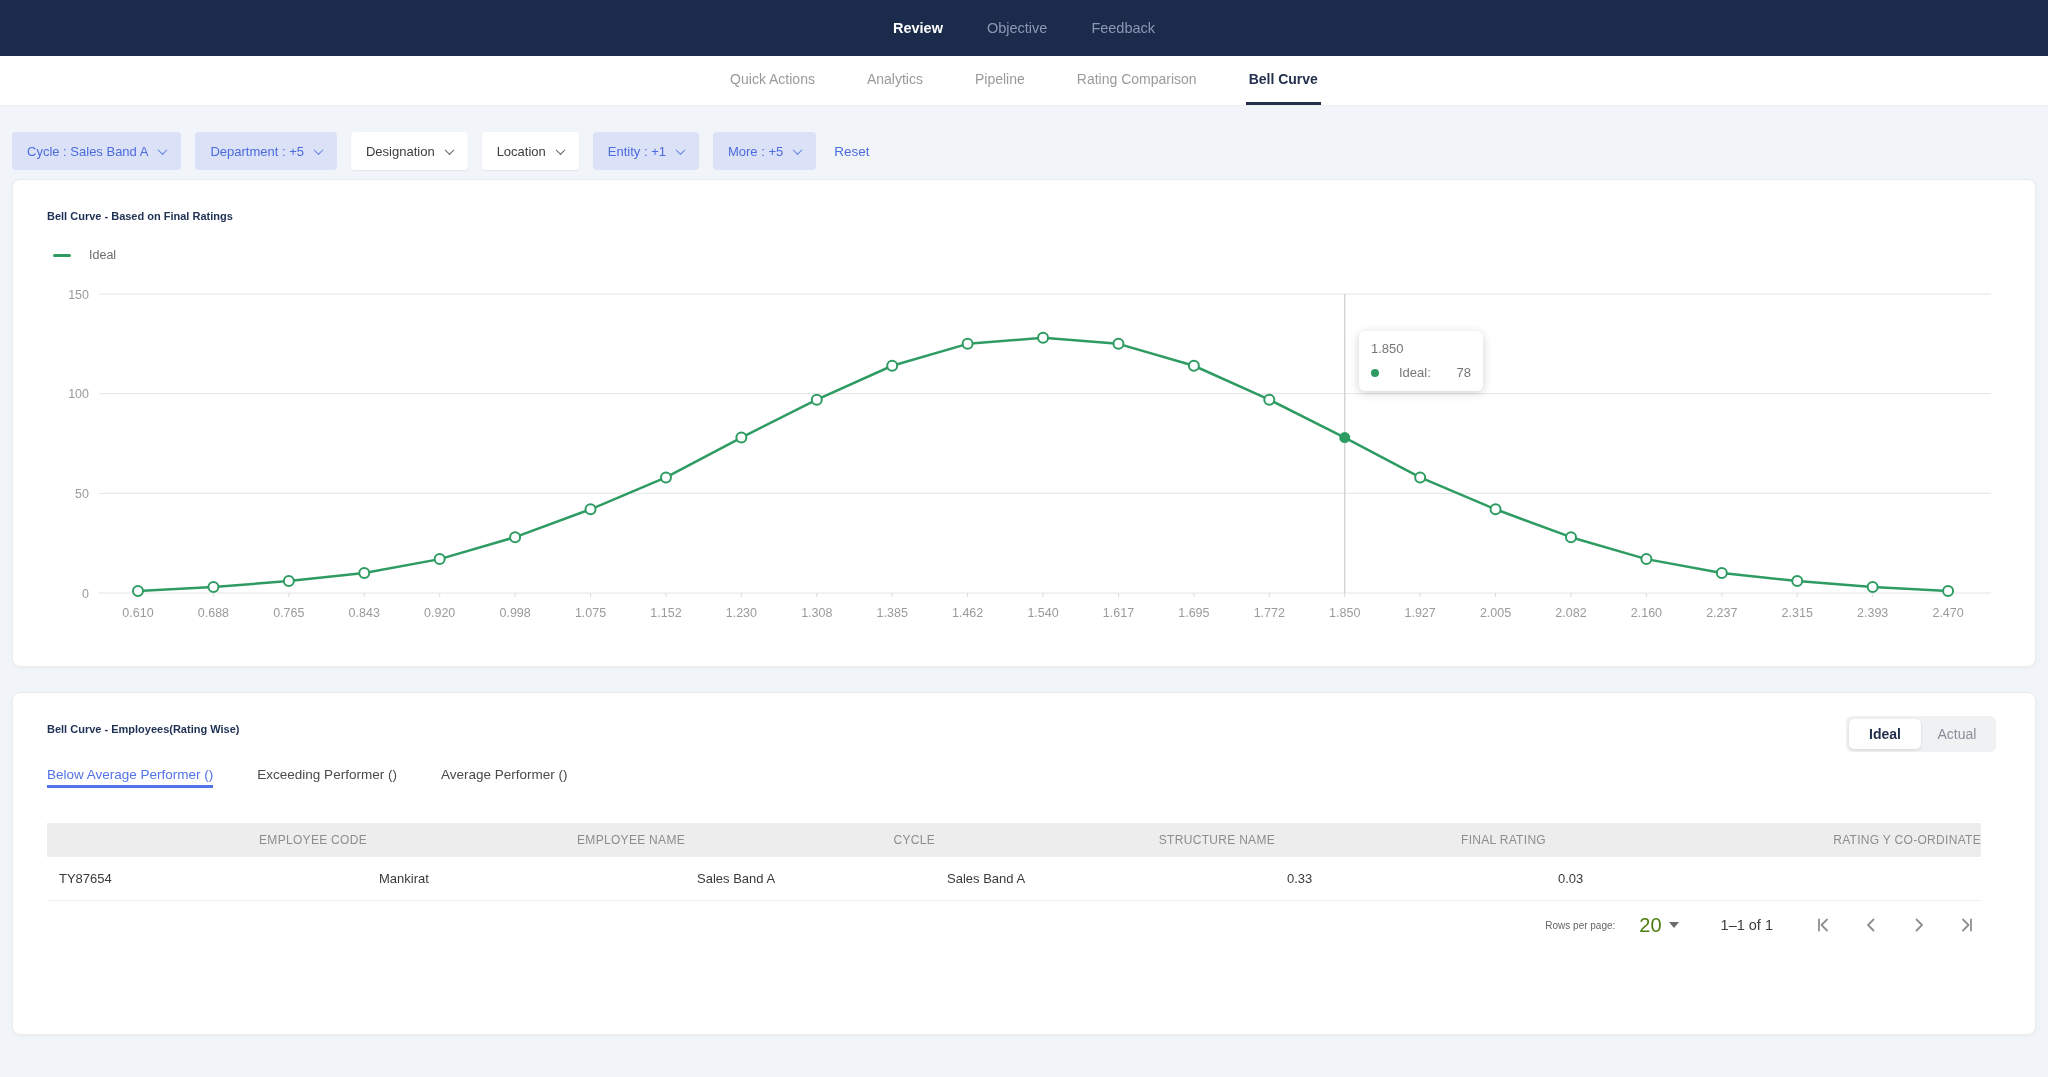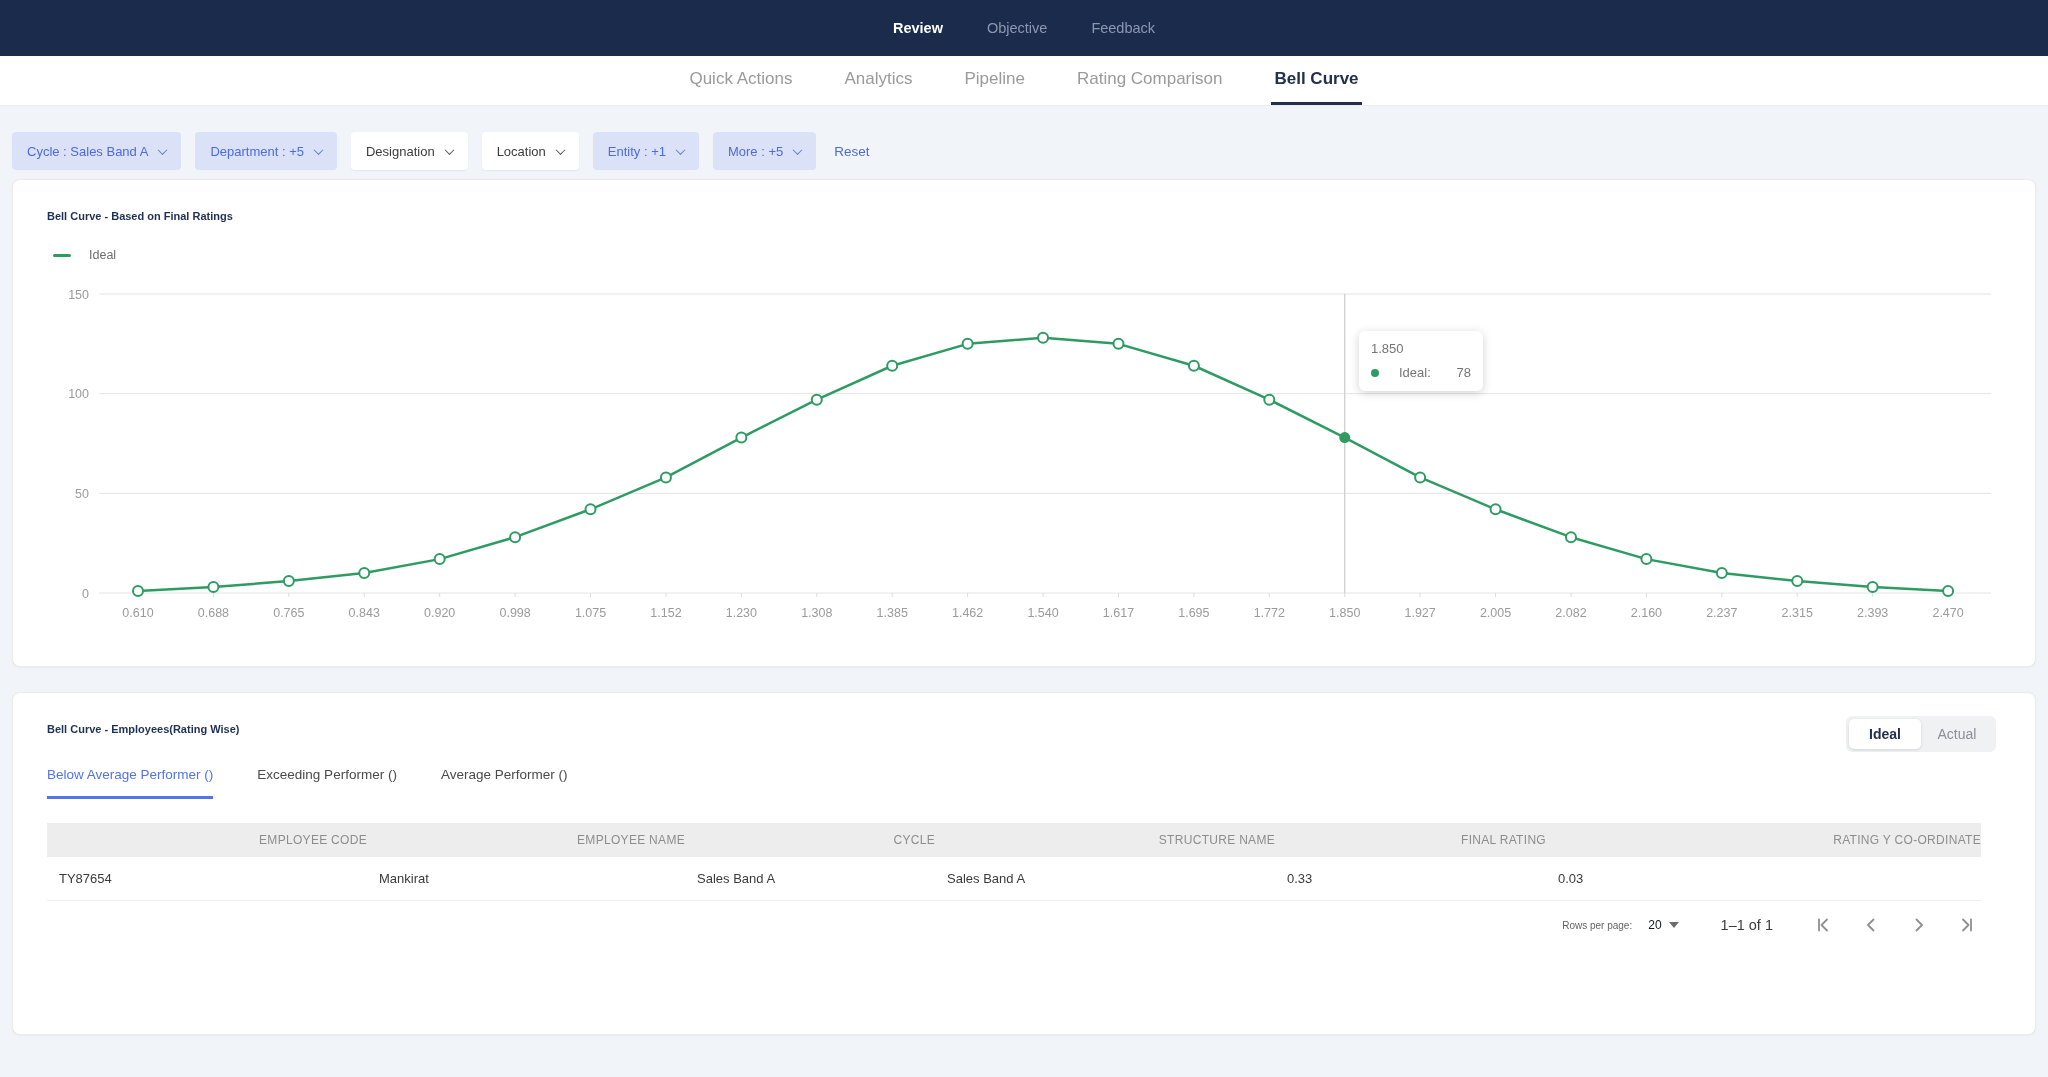"Quick Actions" .subnav .tab { font-size: 17px -> 14px }
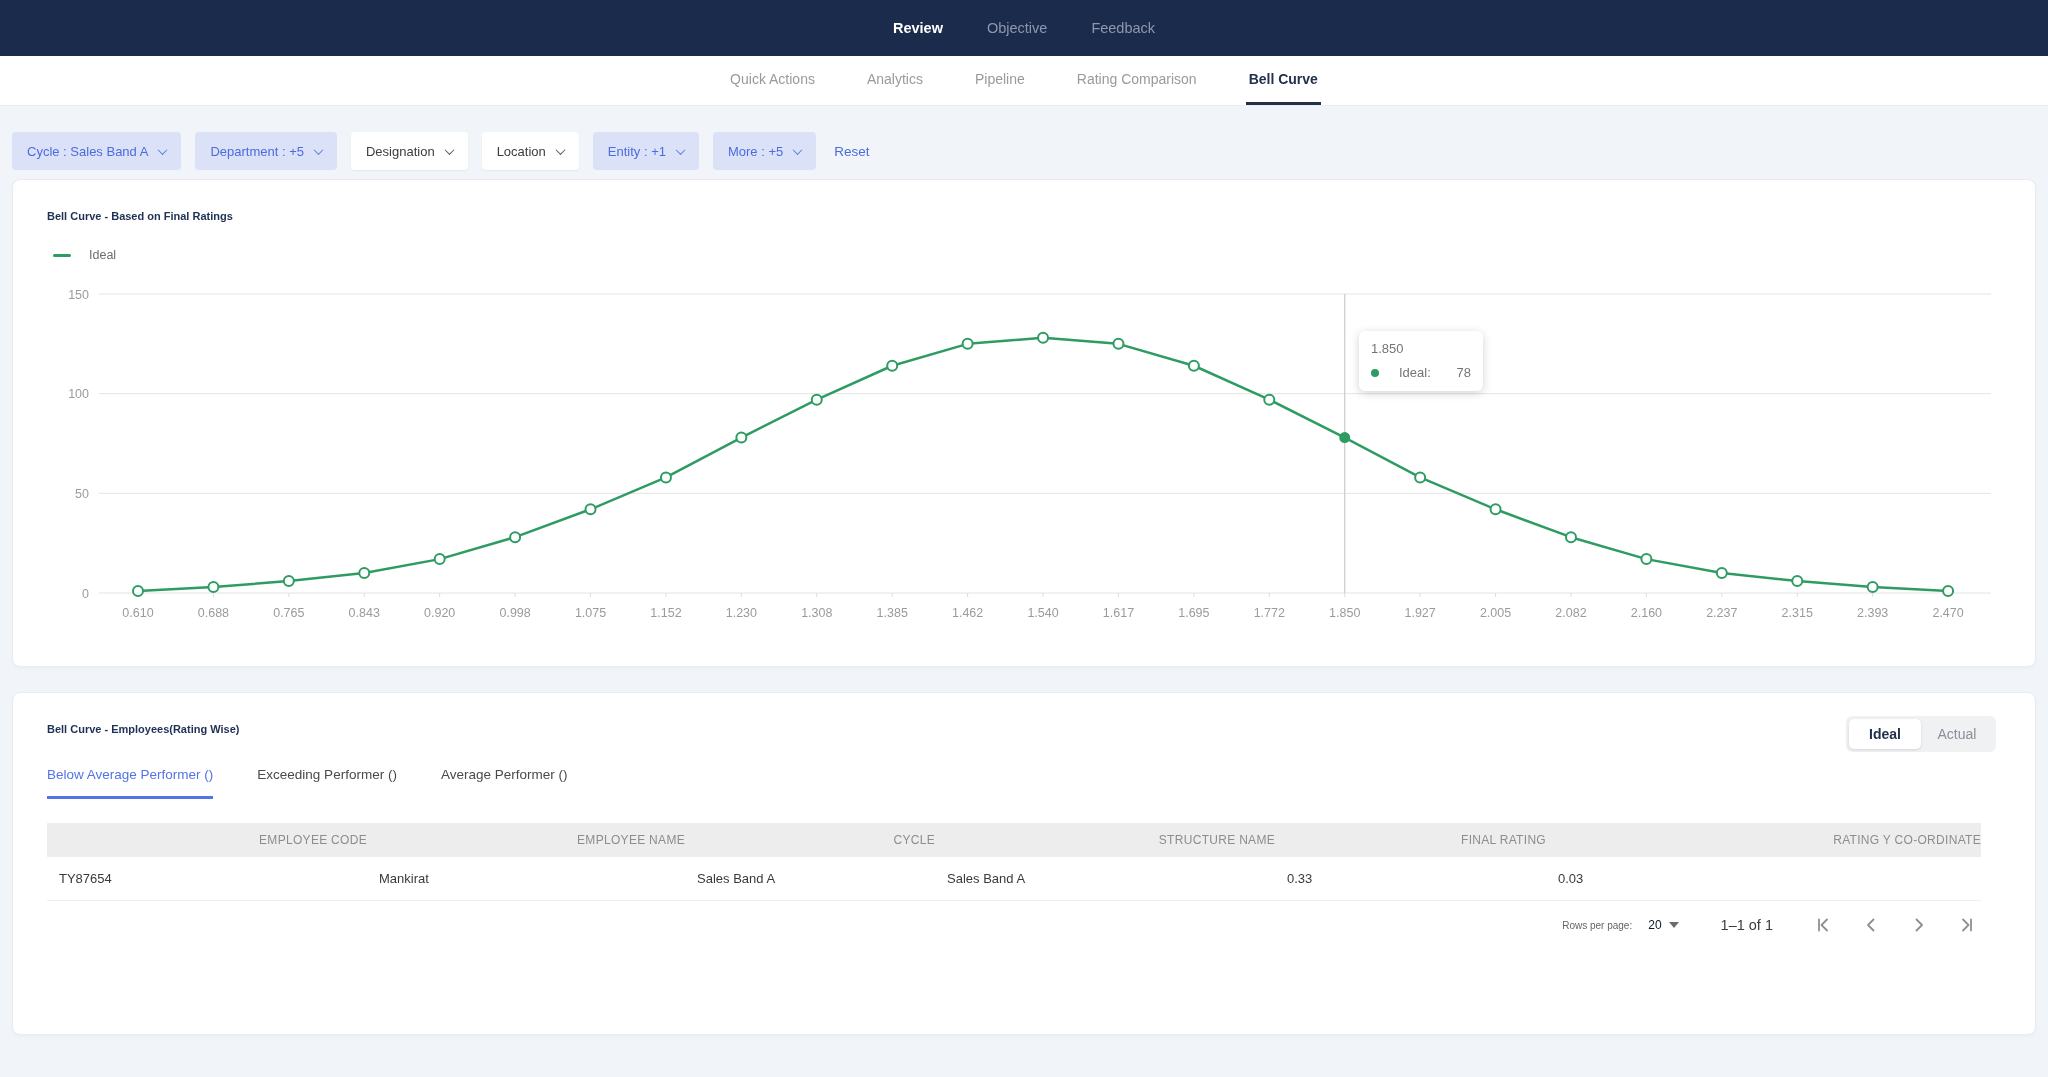"Below Average Performer ()" .perf-tab { padding-bottom: 14px -> 3px }
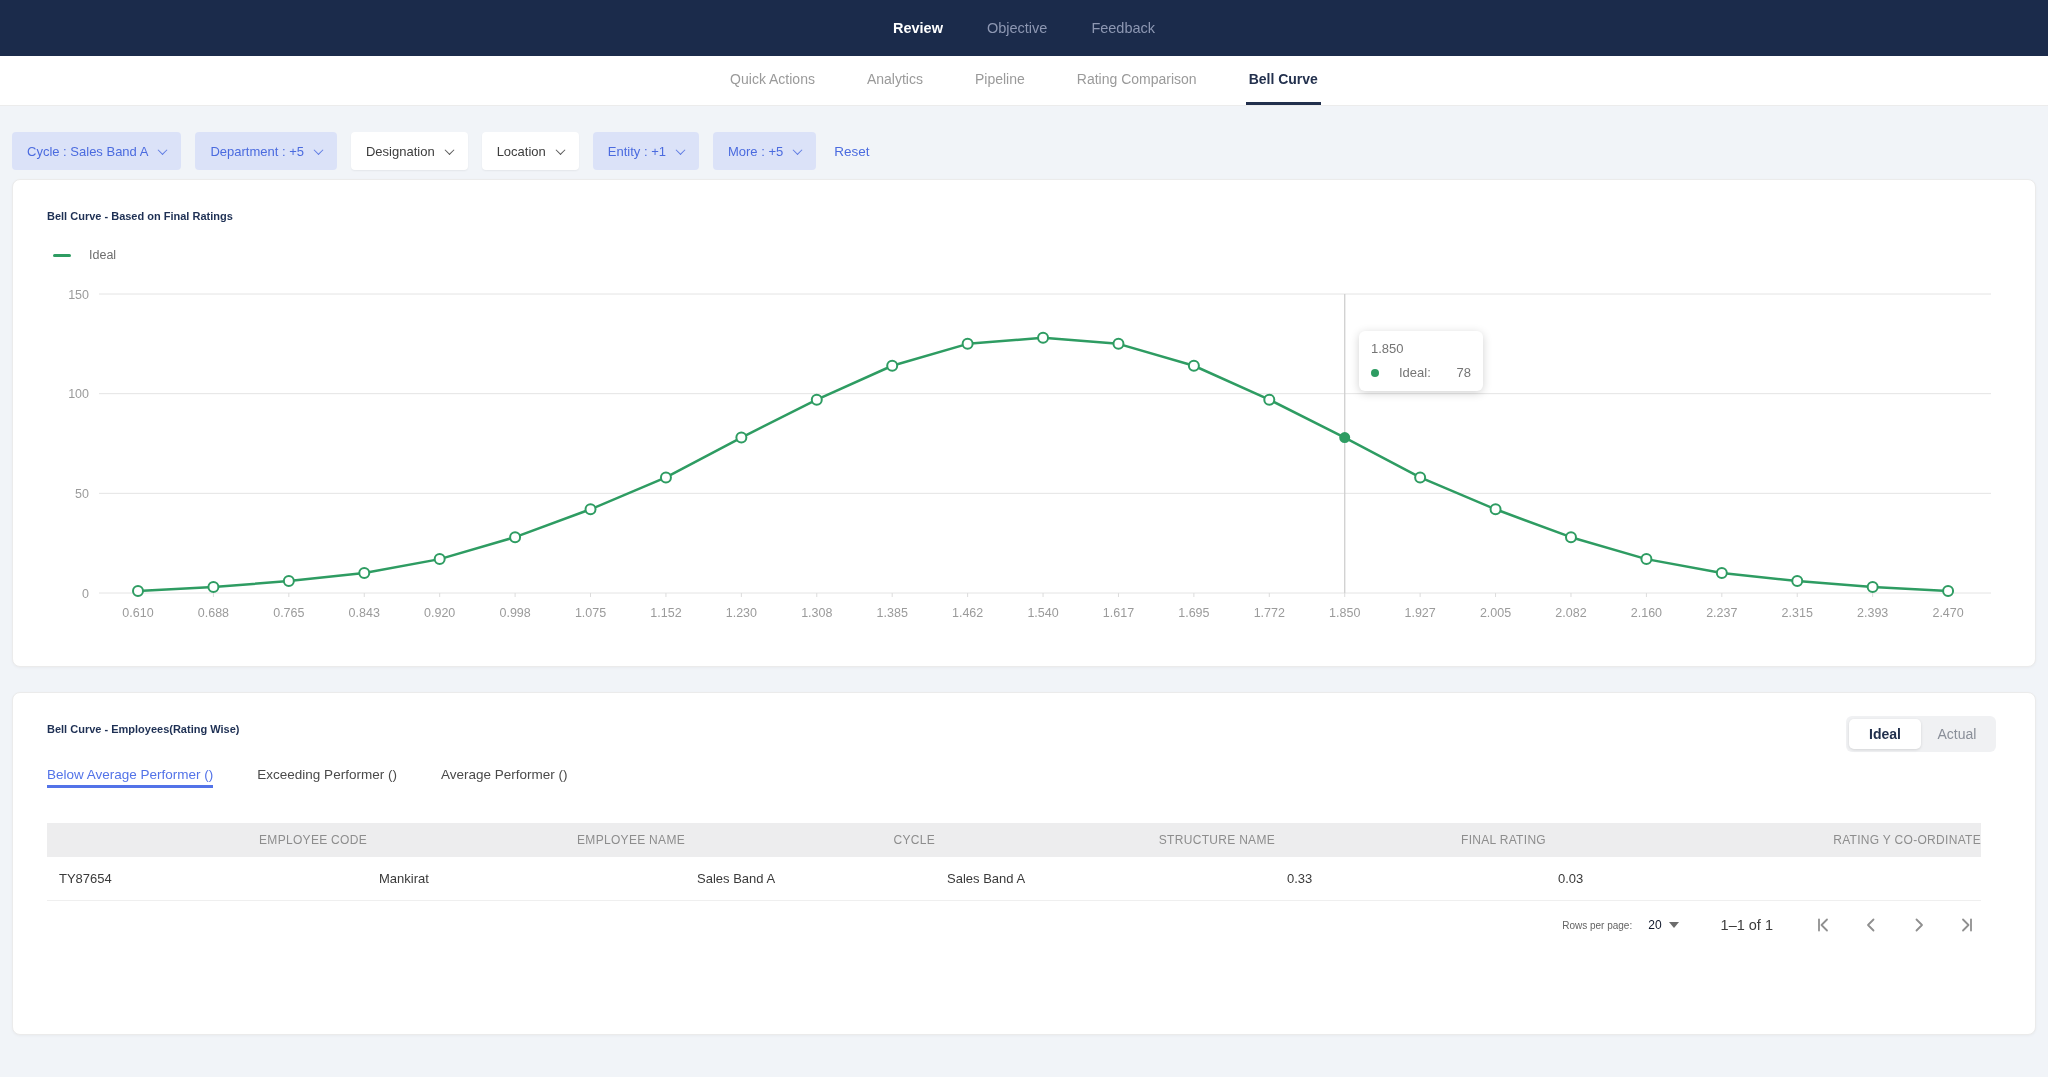"20" .pg-size { color: #0f172a -> #4d7c0f; font-size: 12px -> 20px; margin-left: 16px -> 24px }
